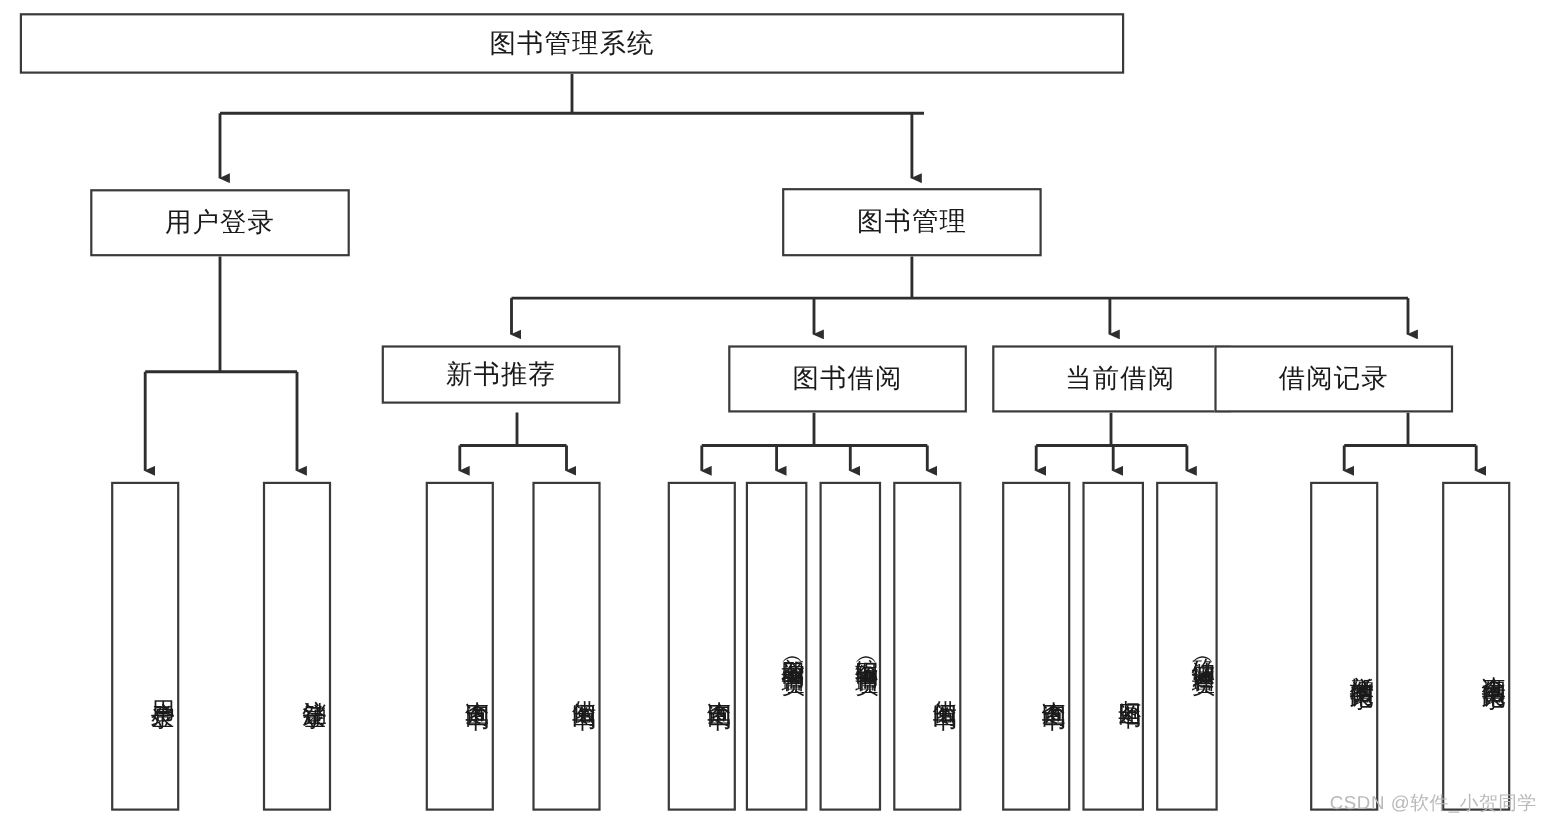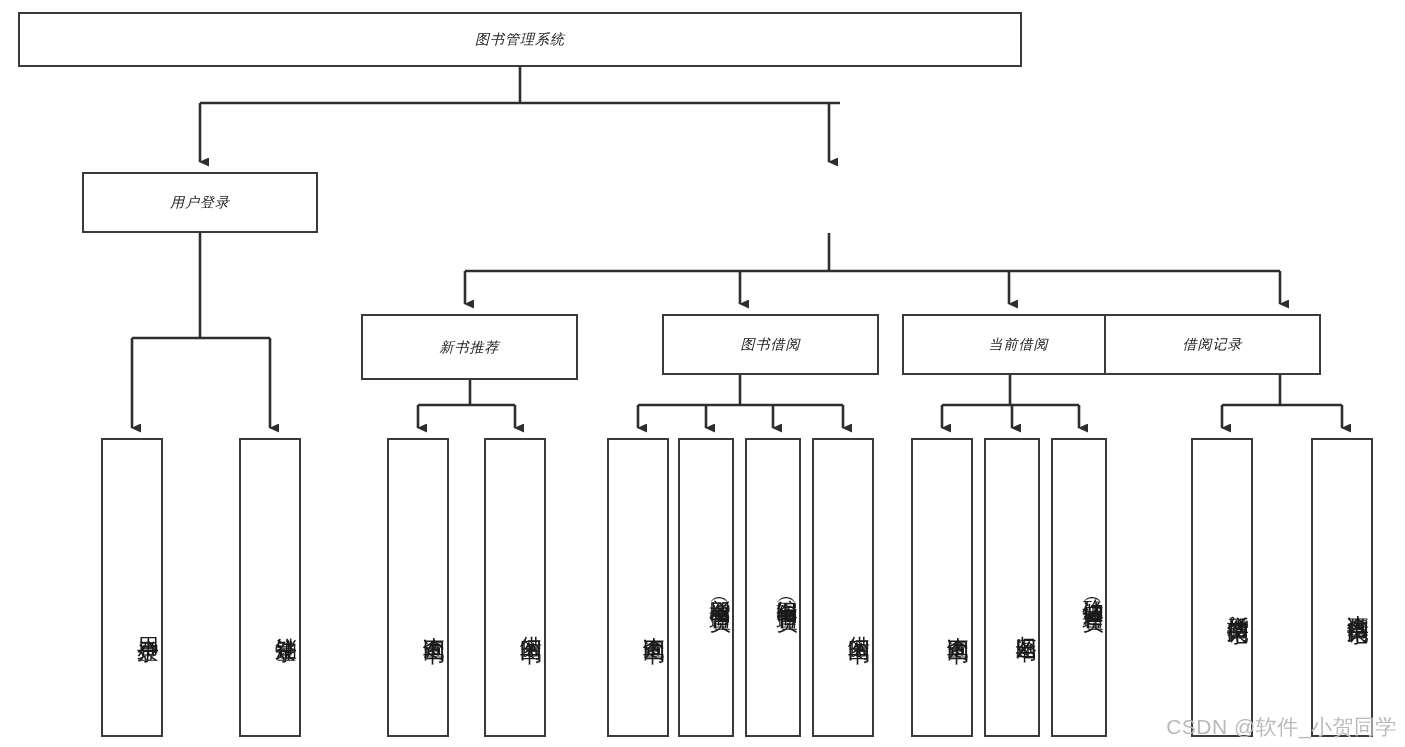"图书管理系统" .node.horiz { font-size: 14px -> 24px; font-style: italic -> none }
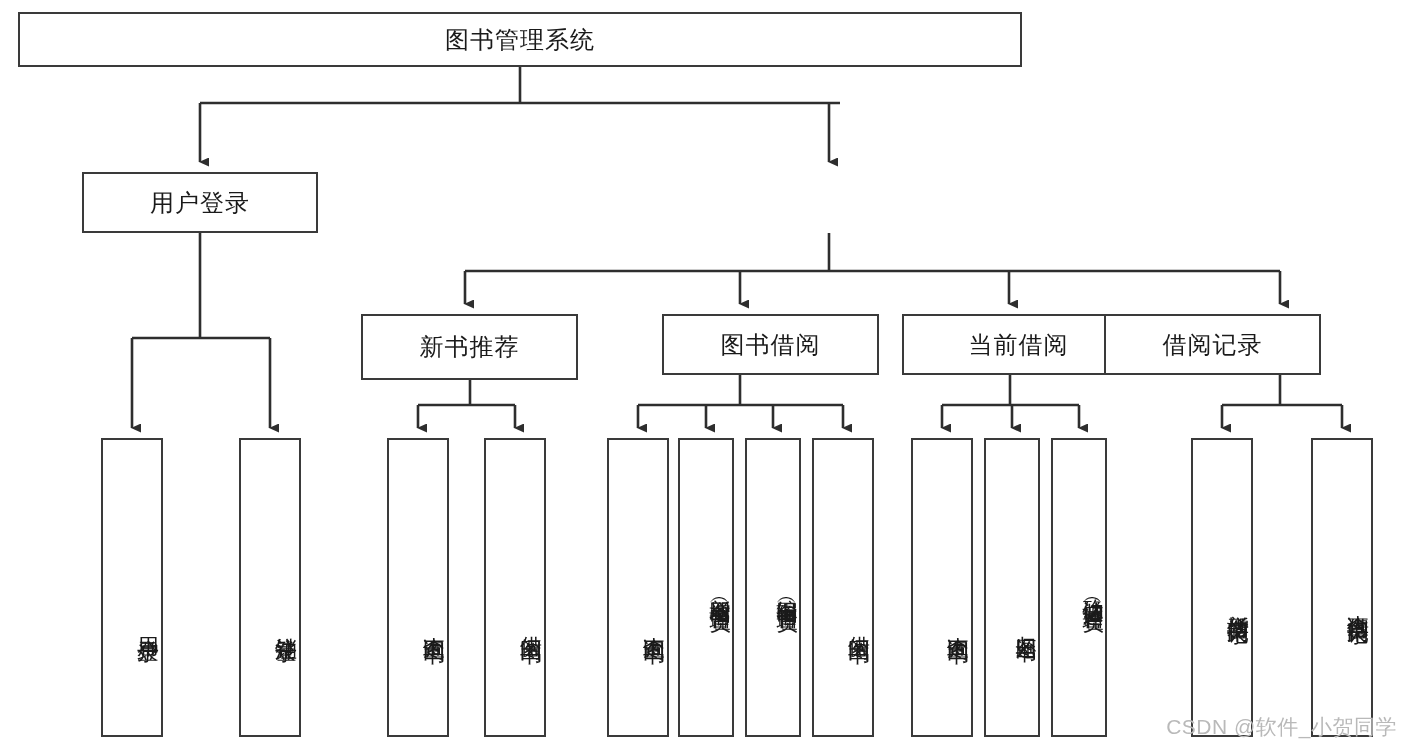"图书管理" div.node { html: none -> <div> <span>图书管理</span> </div> }
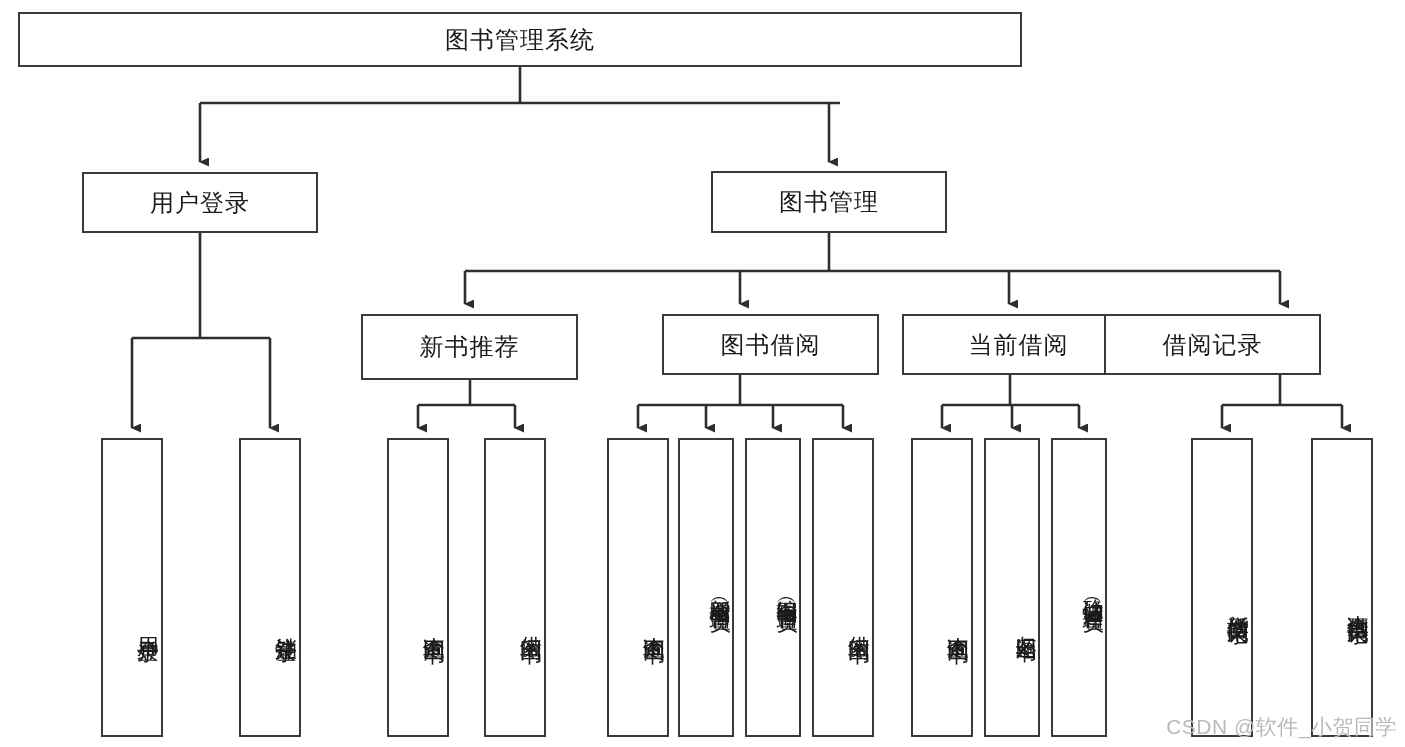"新书推荐" div.node { height: 66px -> 53px; left: 361px -> 347px }
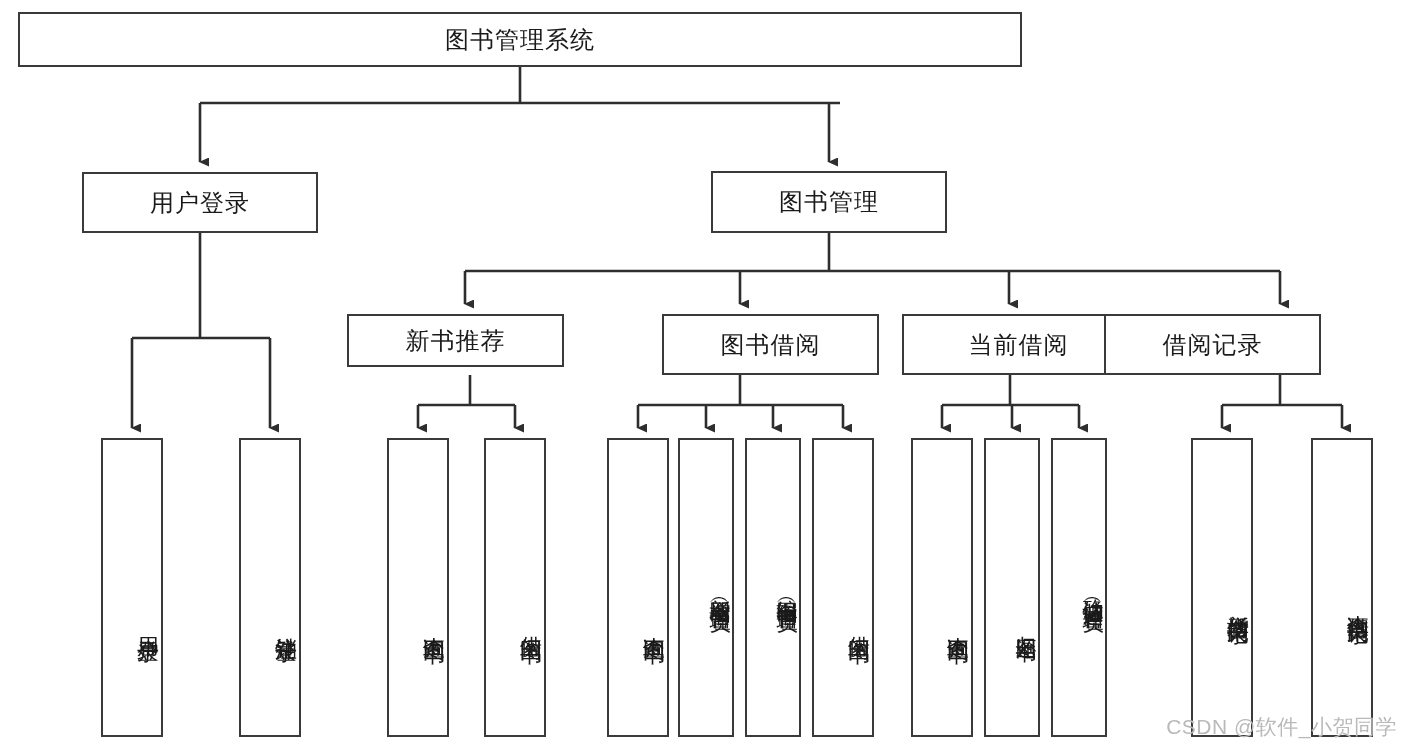"CSDN @软件_小贺同学" .watermark { font-size: 21px -> 17px }
